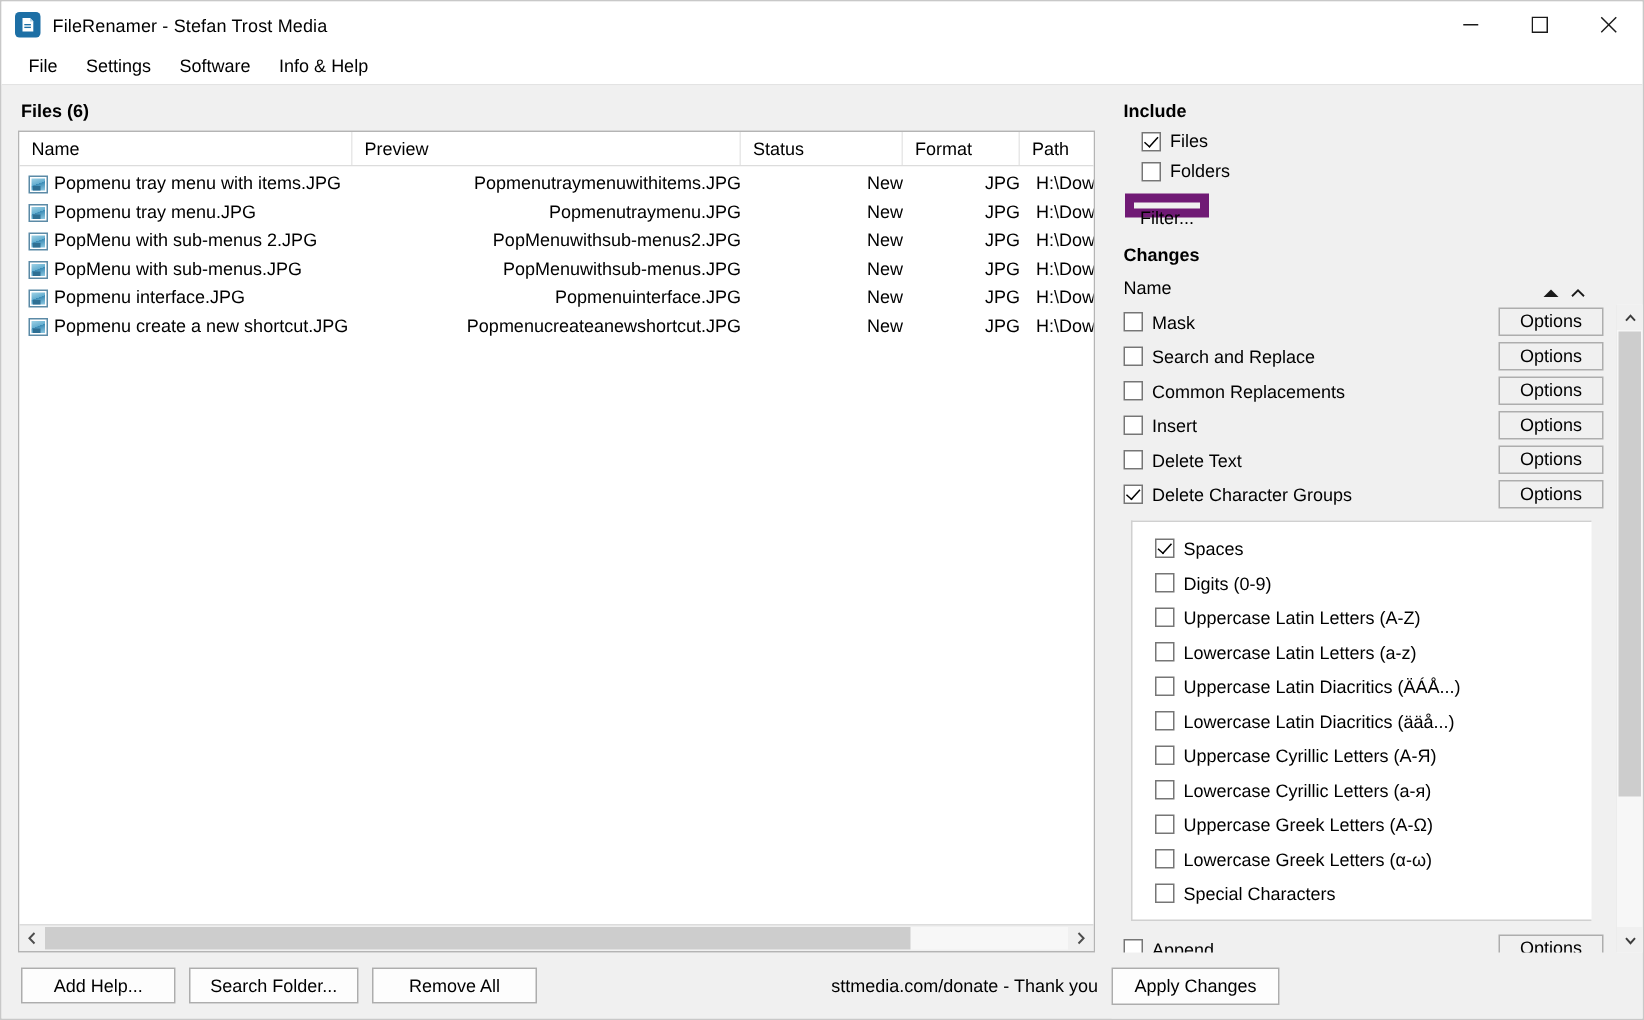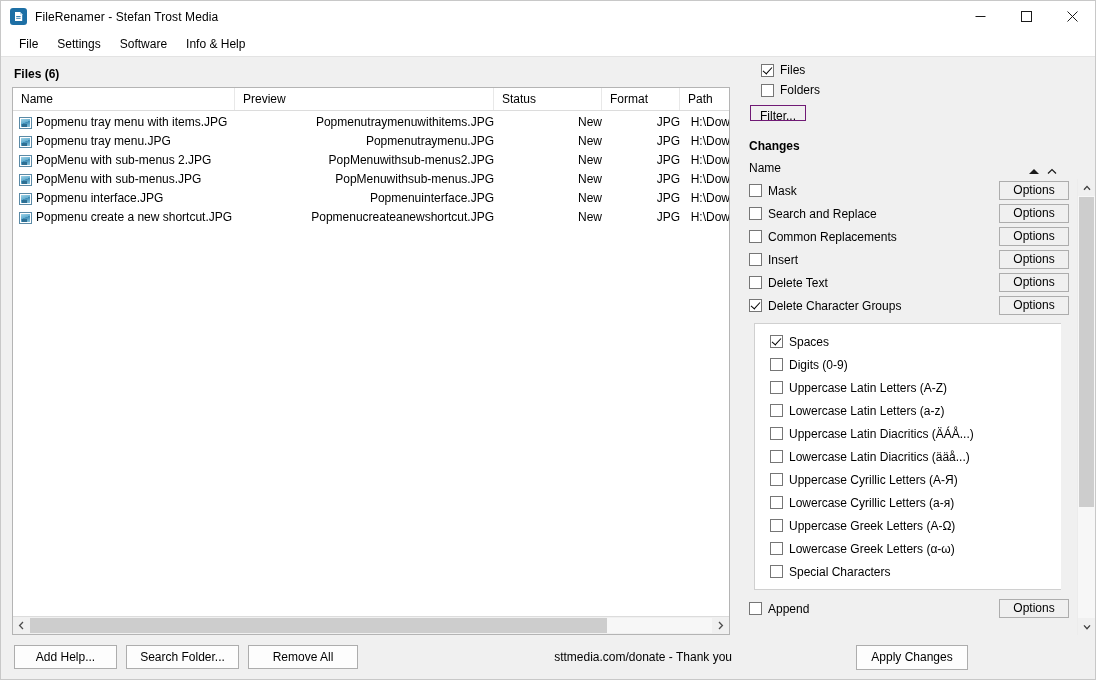"Include" div.sec-title { html: none -> <div>Include</div> }
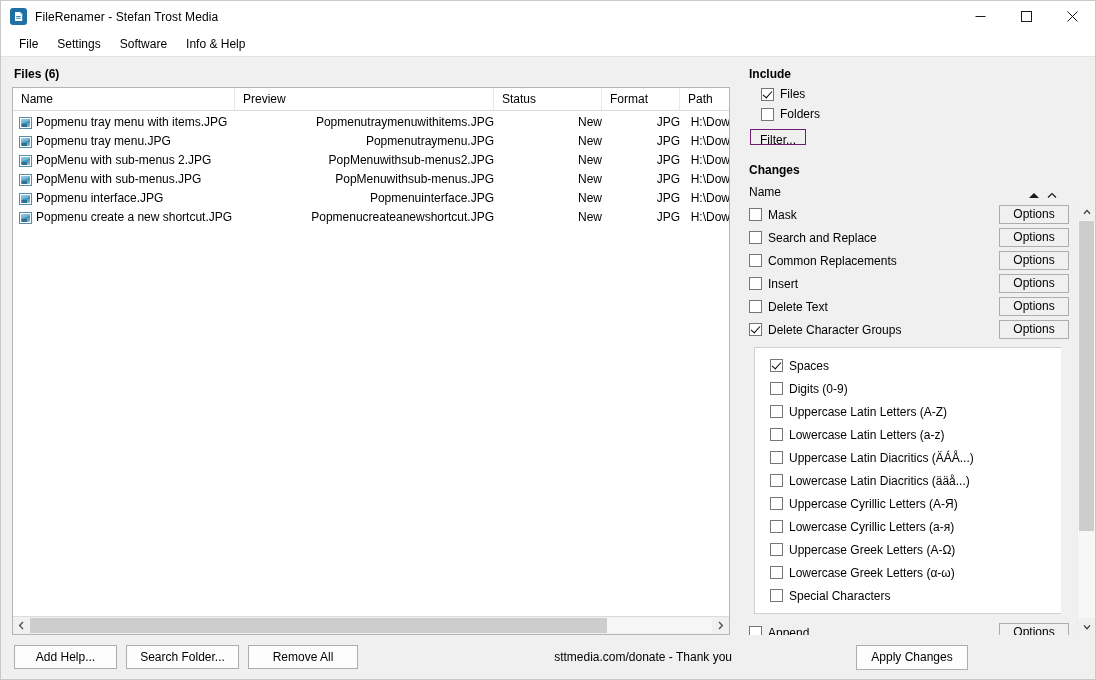"Filter..." .btn-filter { border: 1px solid #701a75 -> 6px solid #701a75 }
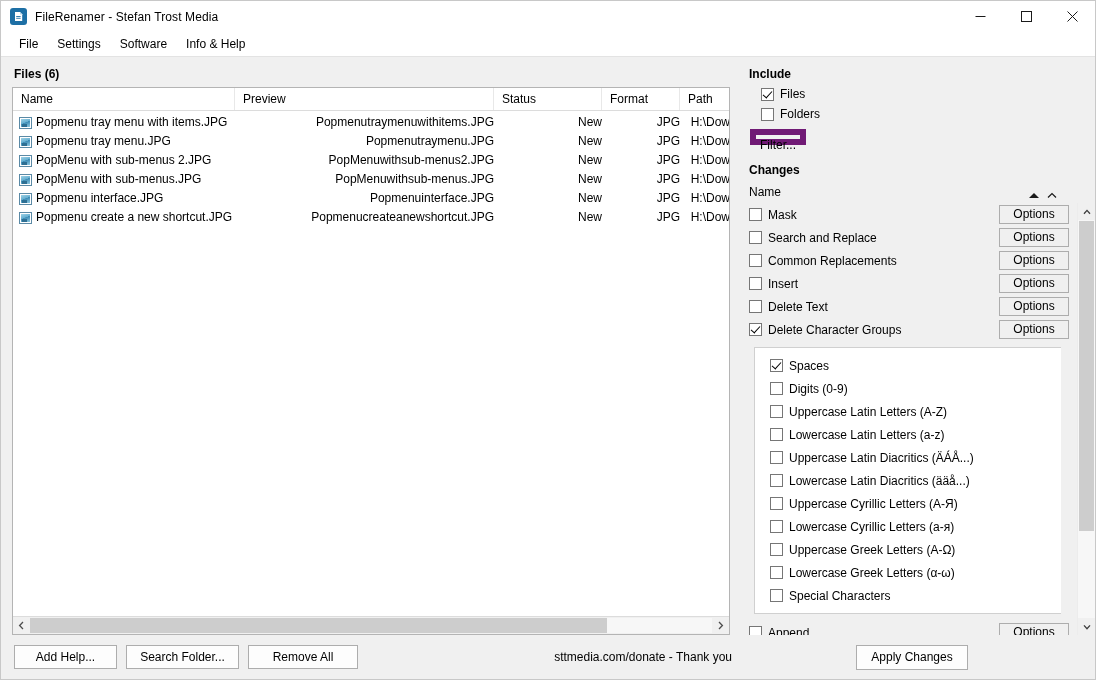"Apply Changes" .apply-wrap { justify-content: center -> flex-start }
